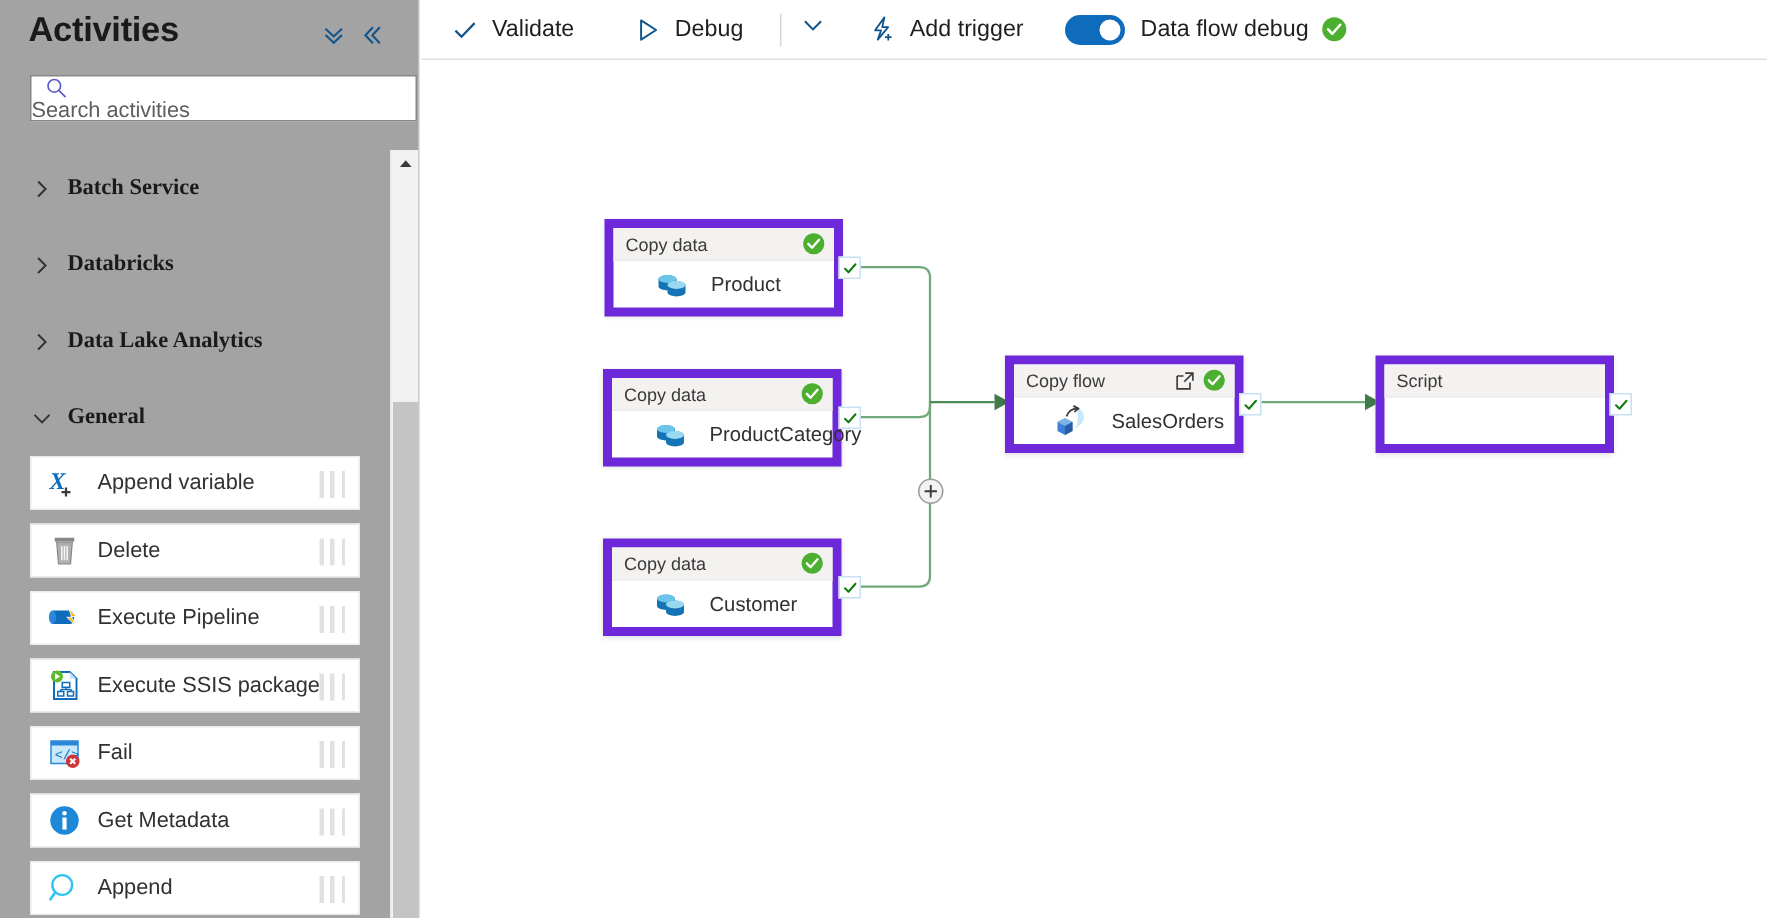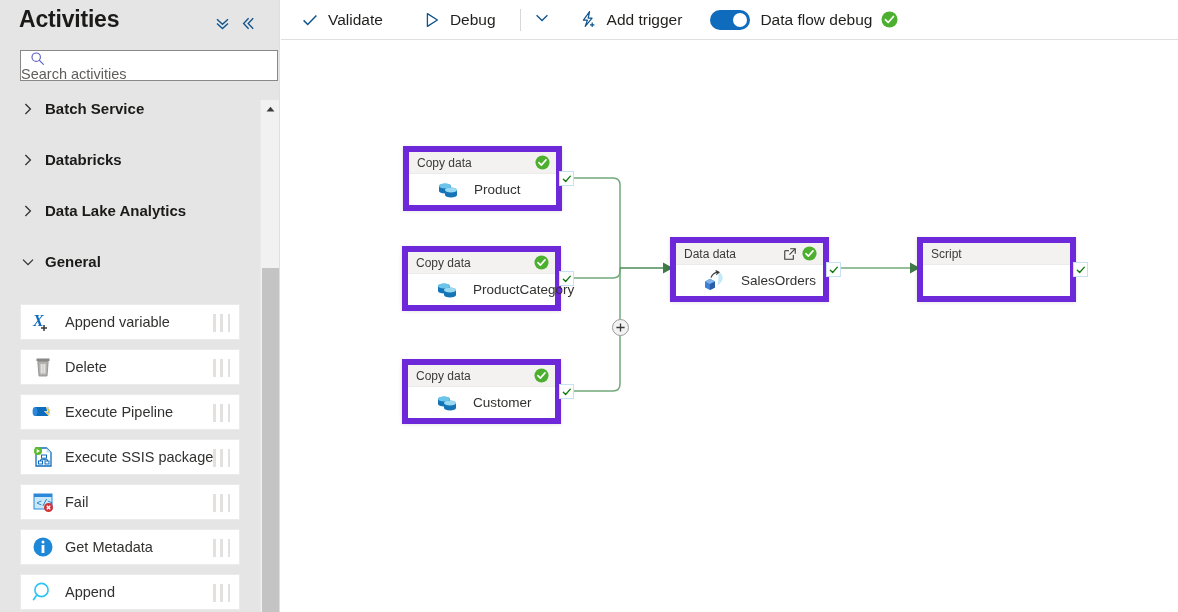"Activities" .sidebar { background: #e5e5e5 -> #a3a3a3 }
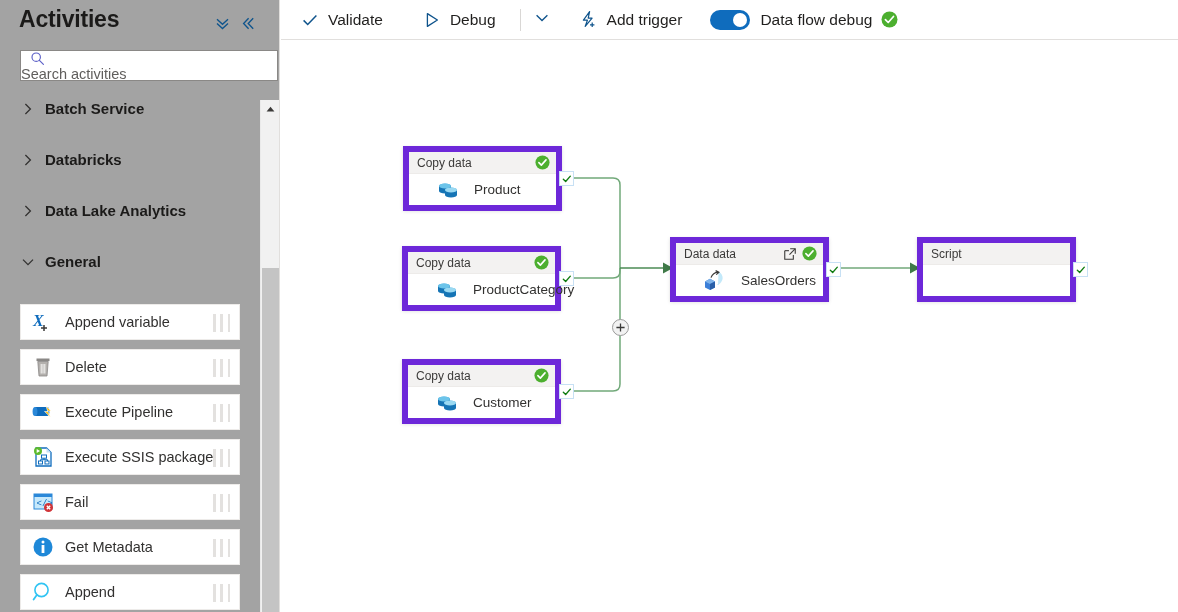"Batch Service" .group { align-items: flex-start -> center; font-family: none -> Liberation Serif, serif }
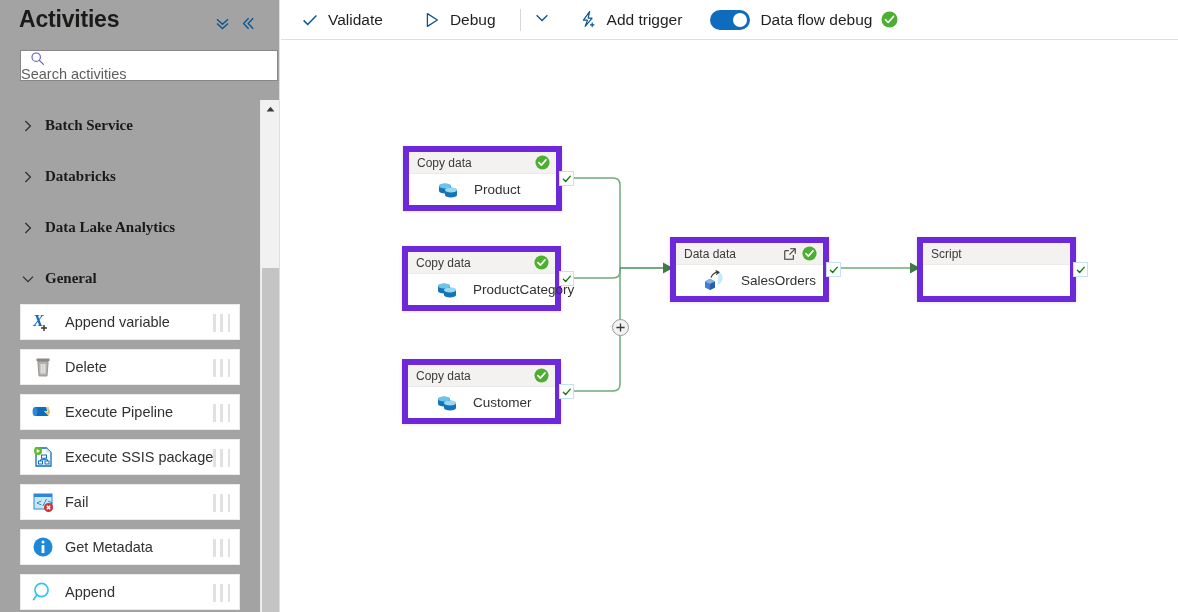"Data data" span.node-type { text: Data data -> Copy flow }
